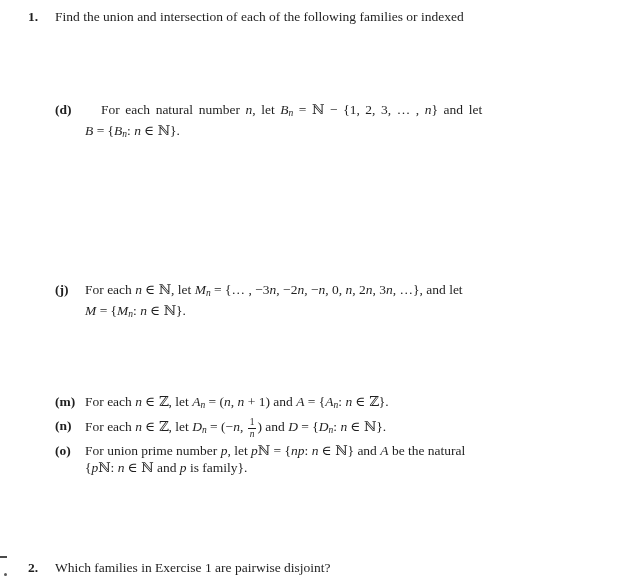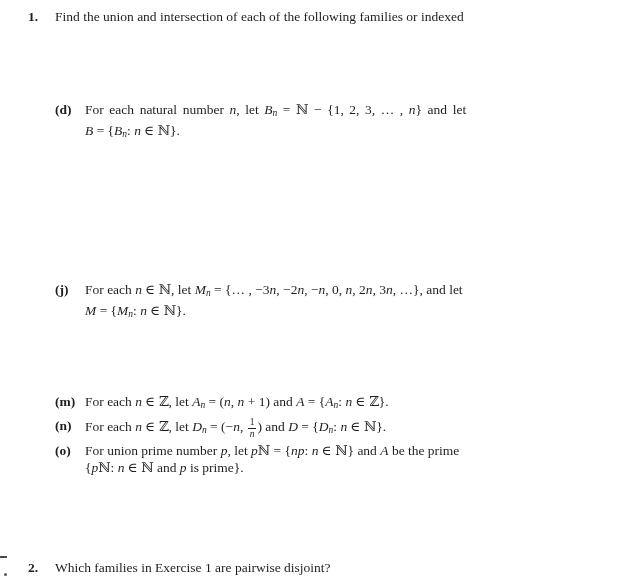"For each natural number n," .pline.wide { margin-left: none -> 16px }
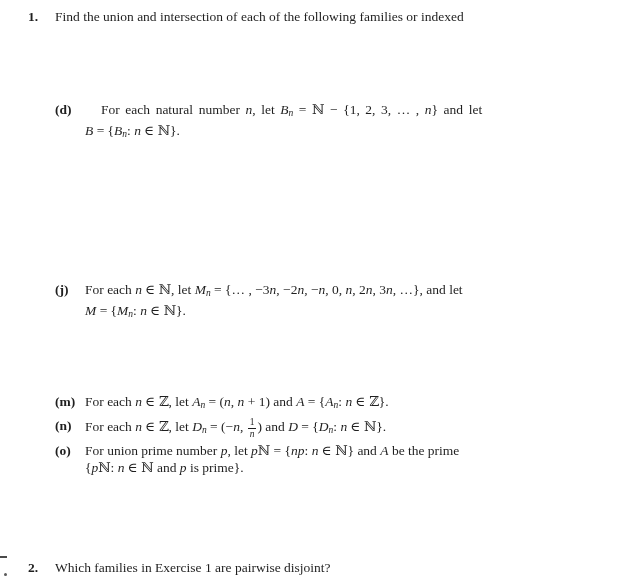"be the prime" span { text: prime -> natural }
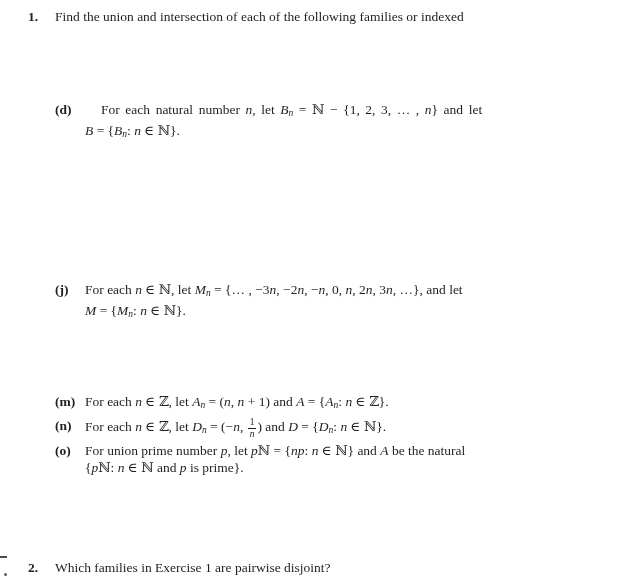"is prime}." span { text: prime -> family }
